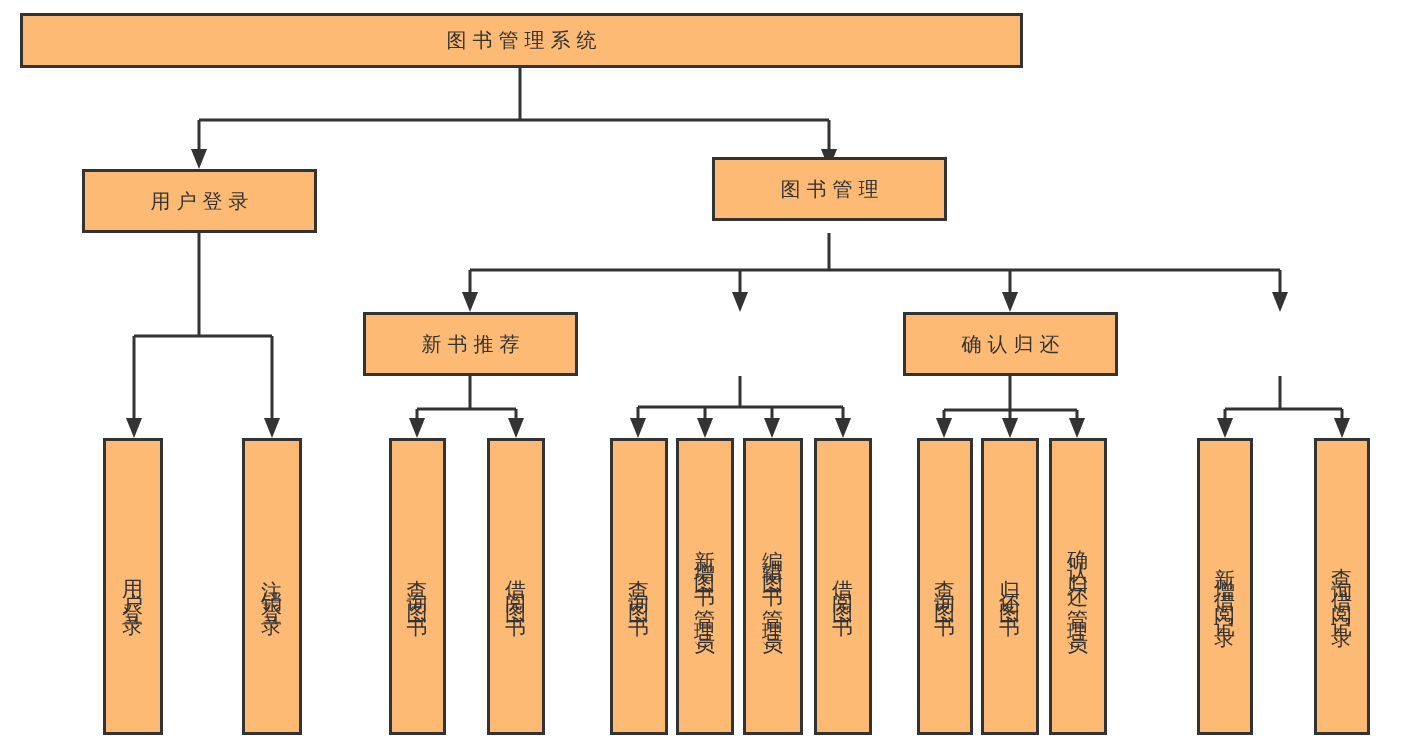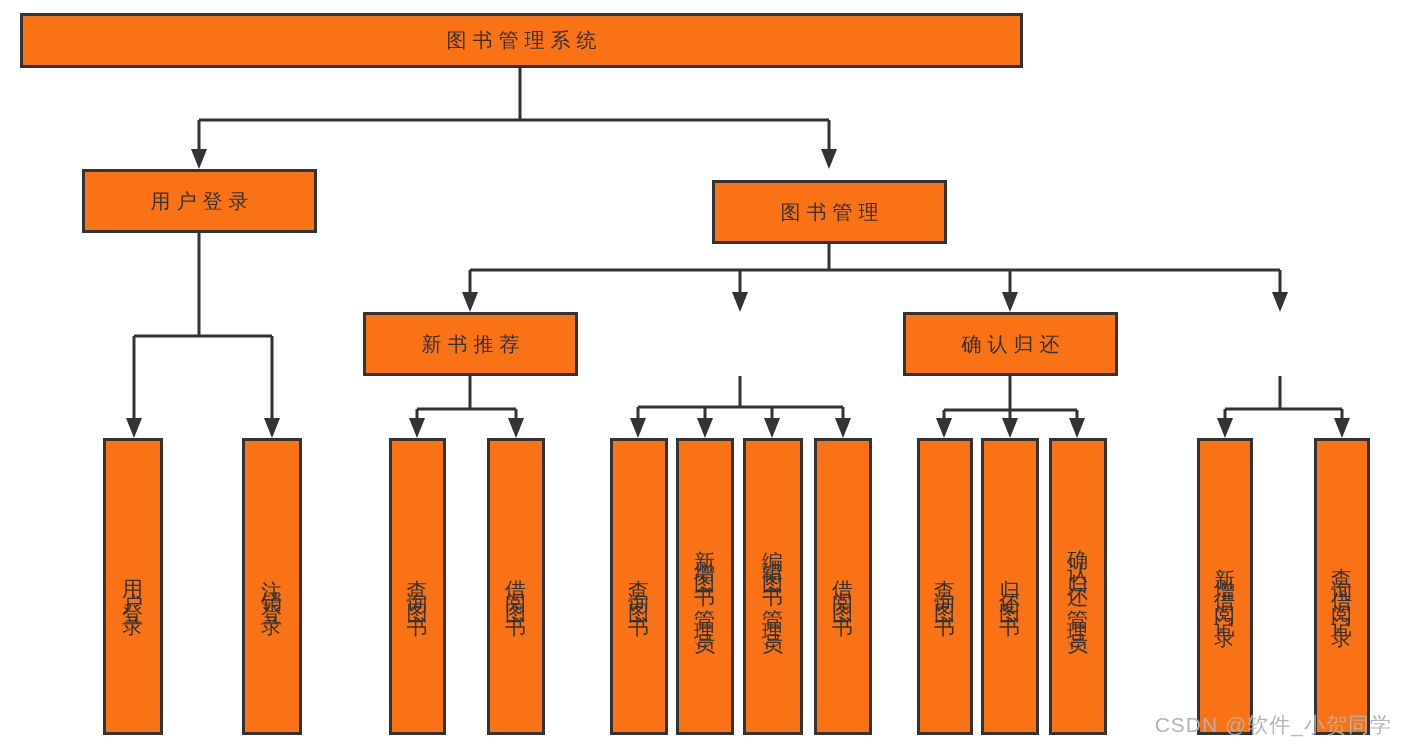"图书管理系统" .node { background: #f97316 -> #fdba74 }
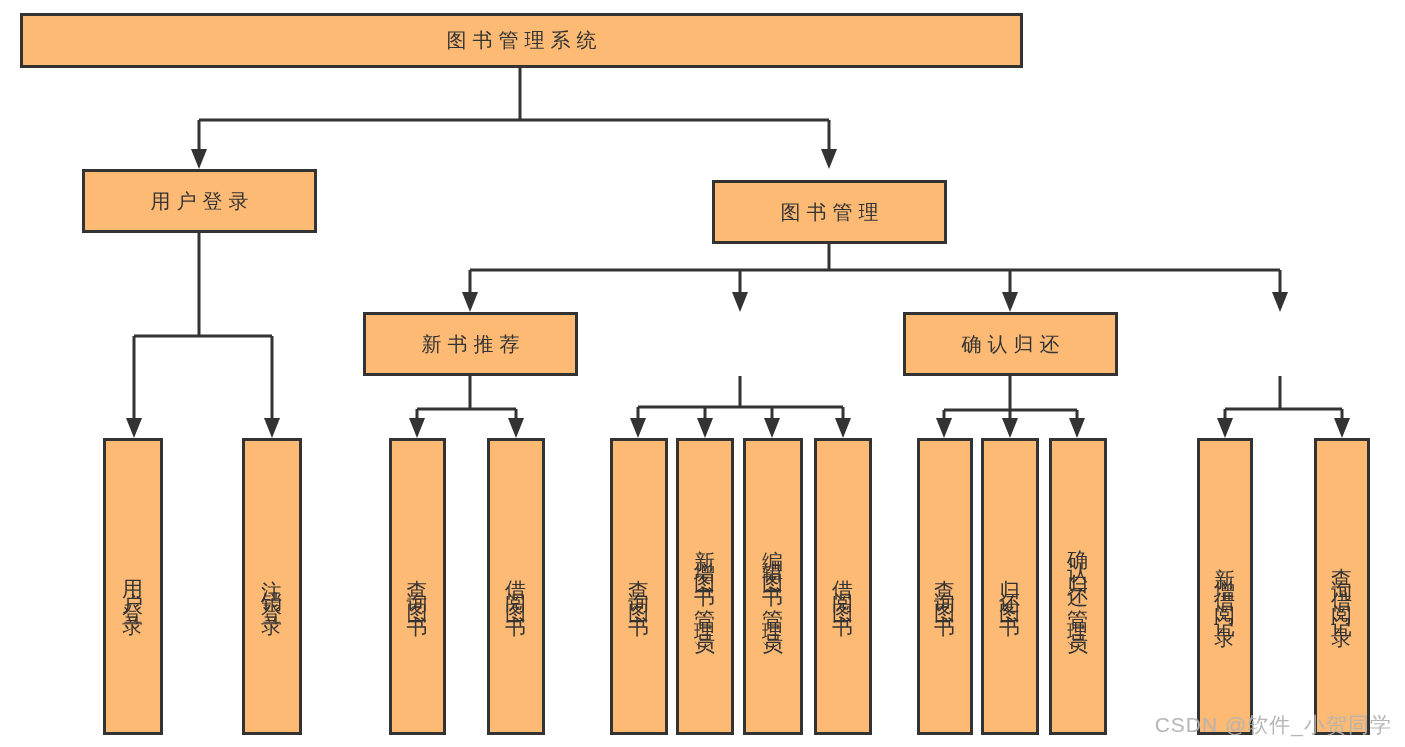"图书管理" div.node { top: 180px -> 157px }
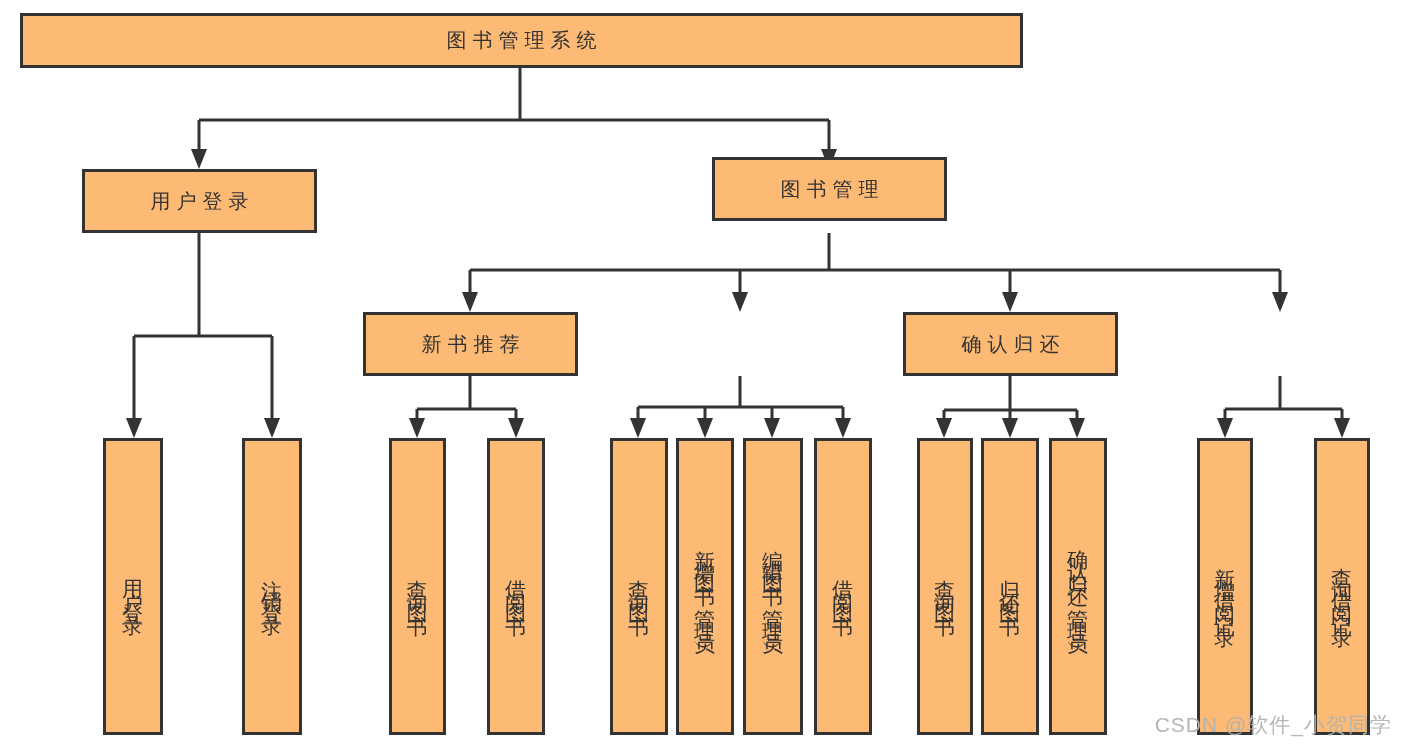"CSDN @软件_小贺同学" div.watermark { html: <div>CSDN @软件_小贺同学</div> -> none }
